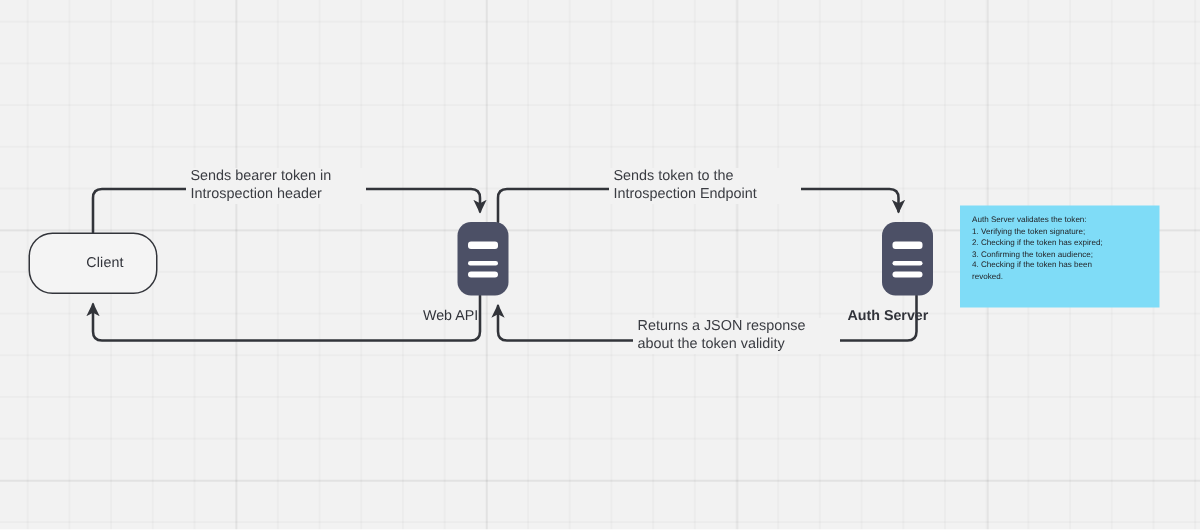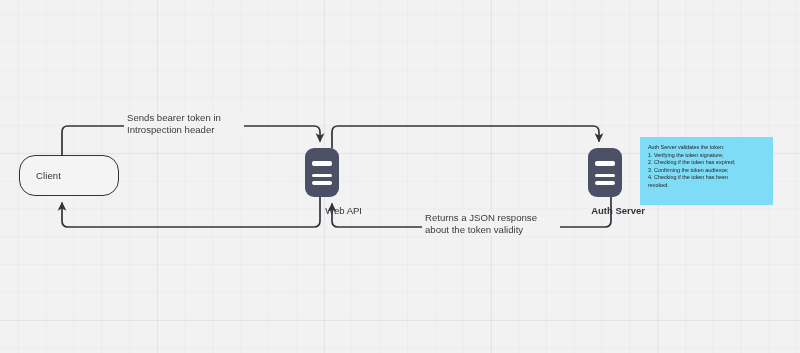"Sends token to the" div.edge-label { html: none -> <div> <div>Sends token to the</div> <div>Introspection Endpoint</div> </div> }
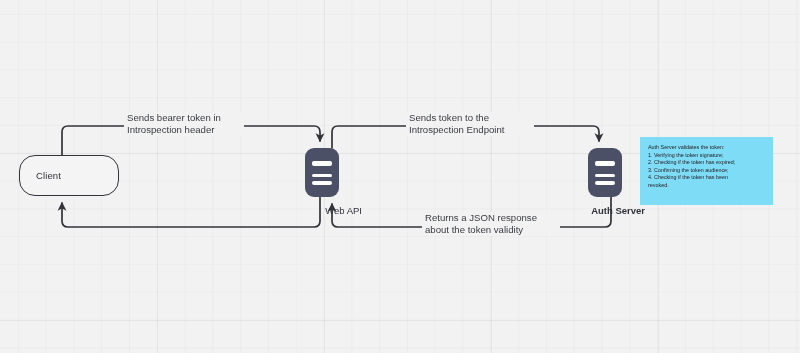"Client" .client-shape { justify-content: flex-start -> center; width: 100px -> 86px }
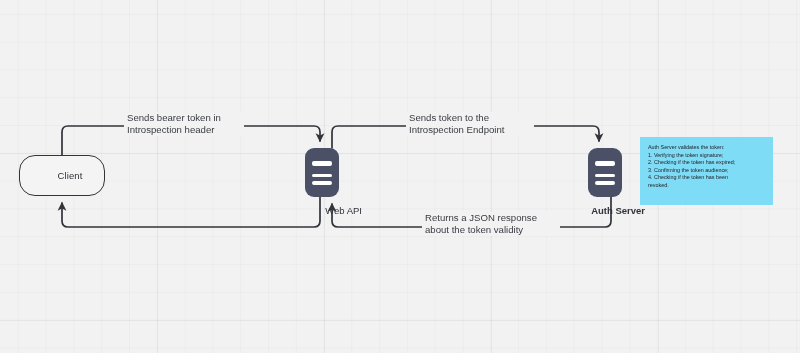"Web API" .node-caption { text-align: right -> left }
